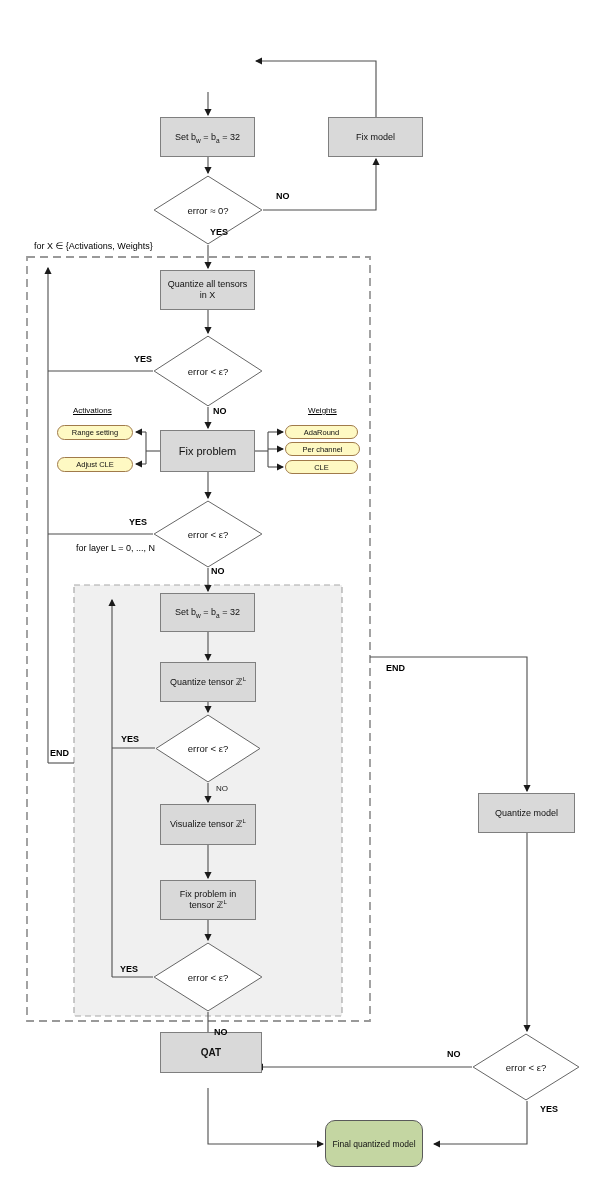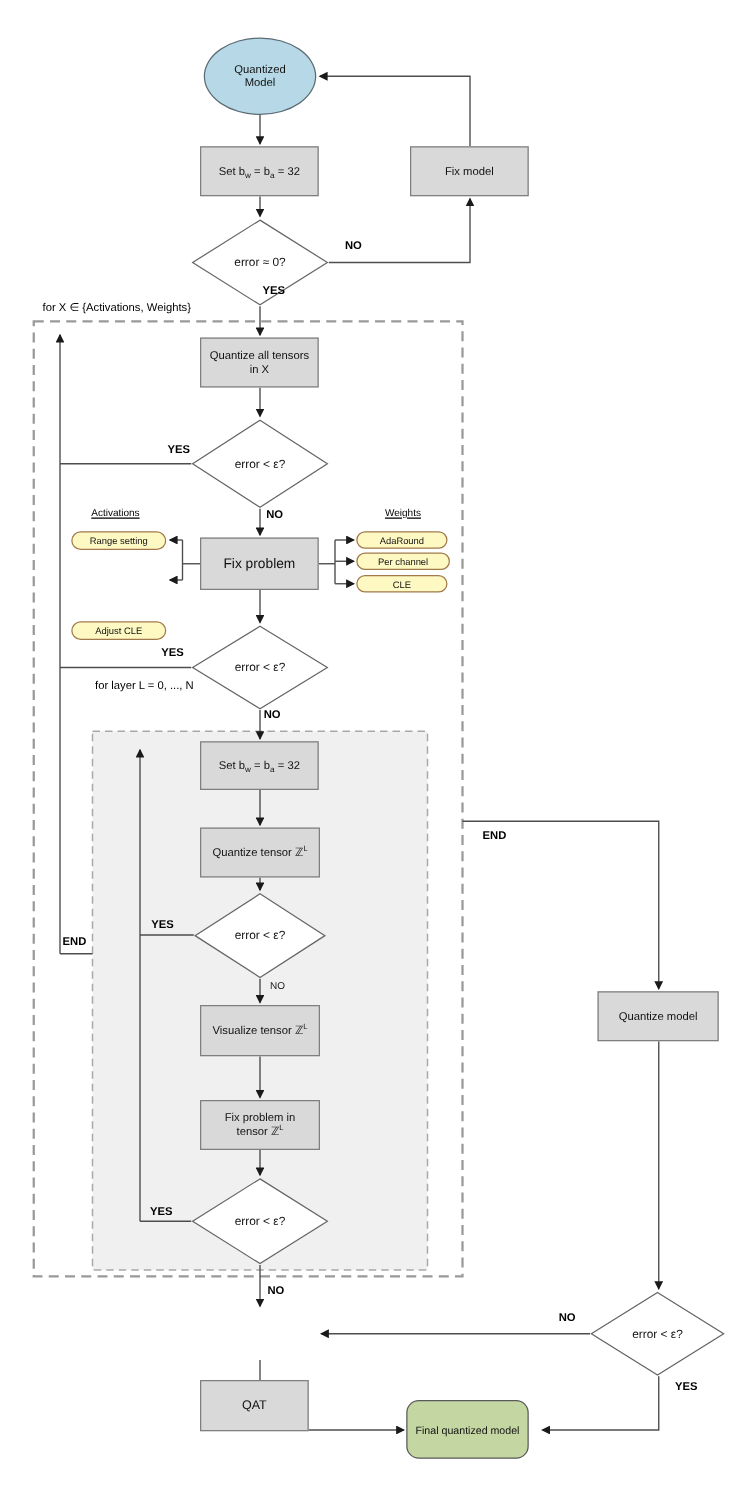"Quantized Model" div.node { html: <div> <span>Quantized Model</span> </div> -> none }
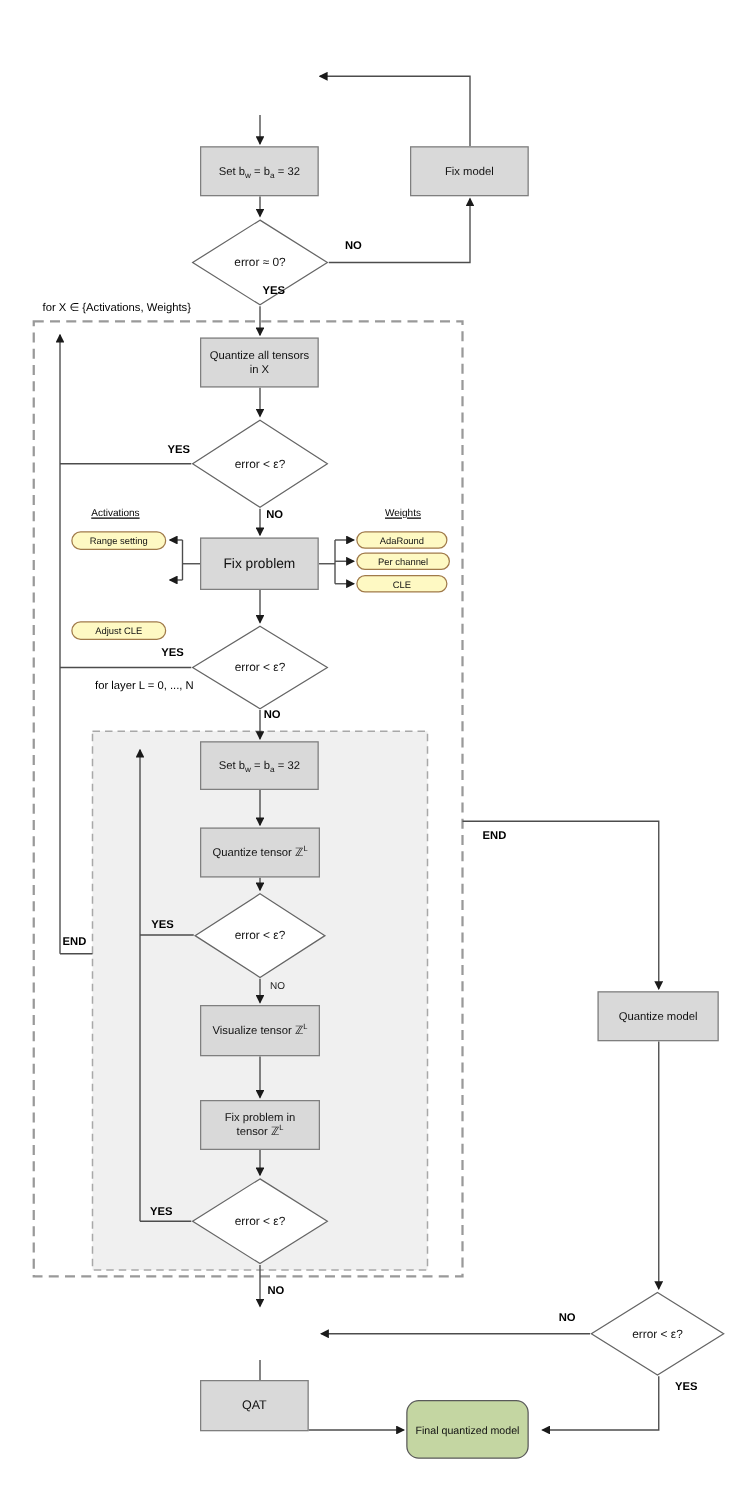"Adjust CLE" div.pill { margin-top: 40px -> none }
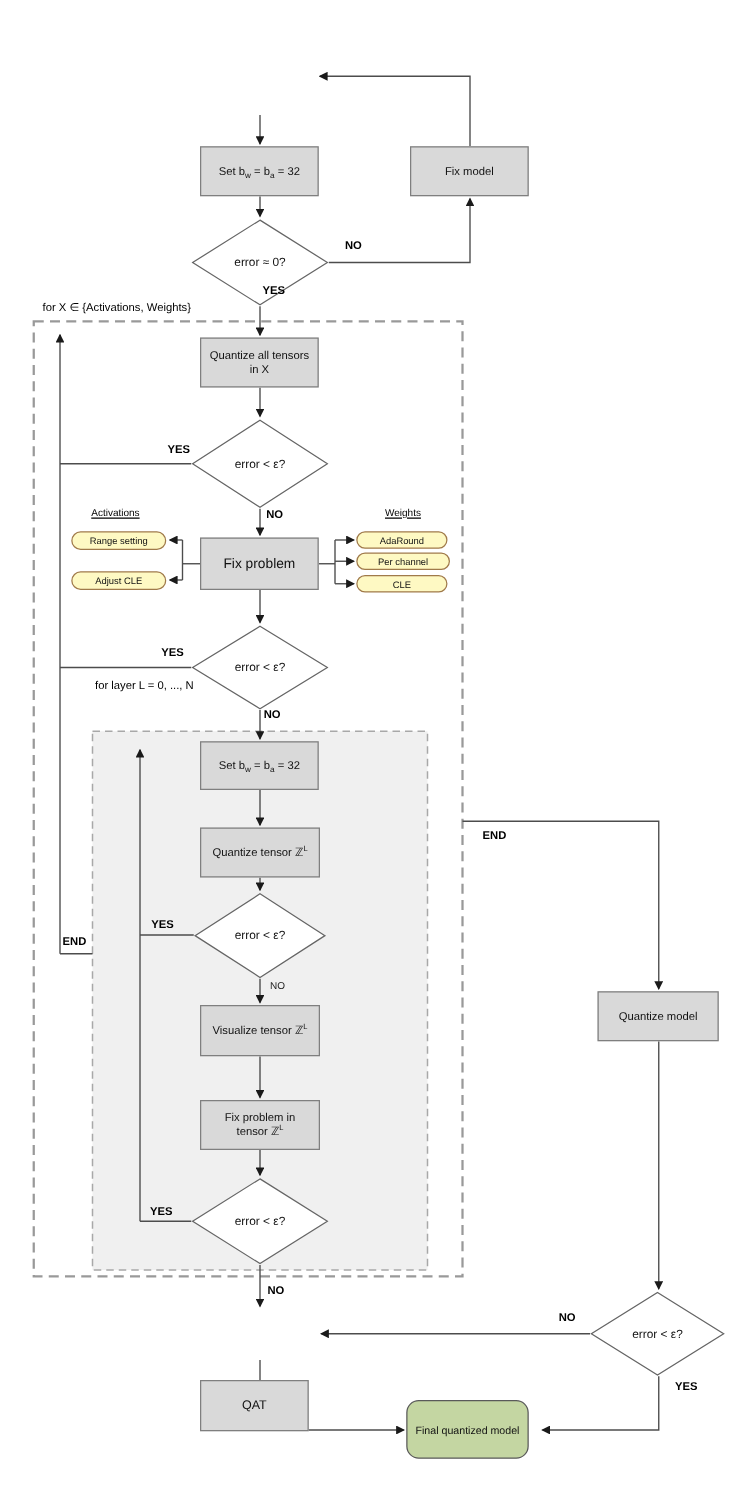"QAT" div.node { font-weight: none -> bold; top: 1104px -> 1032px; width: 87px -> 102px }
